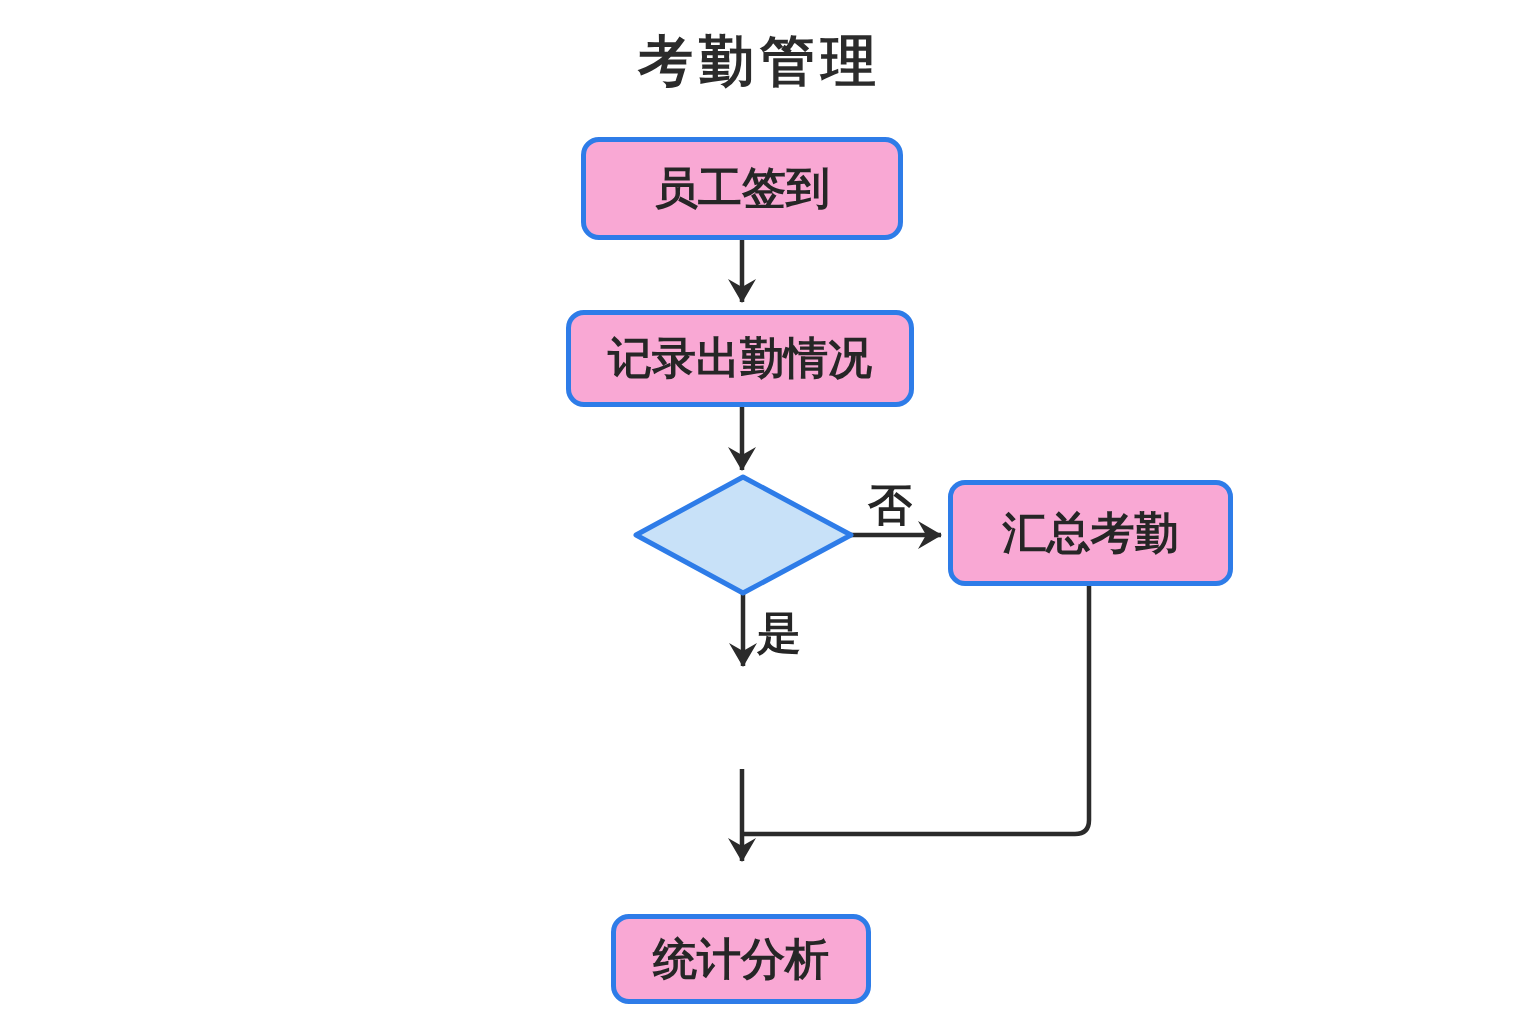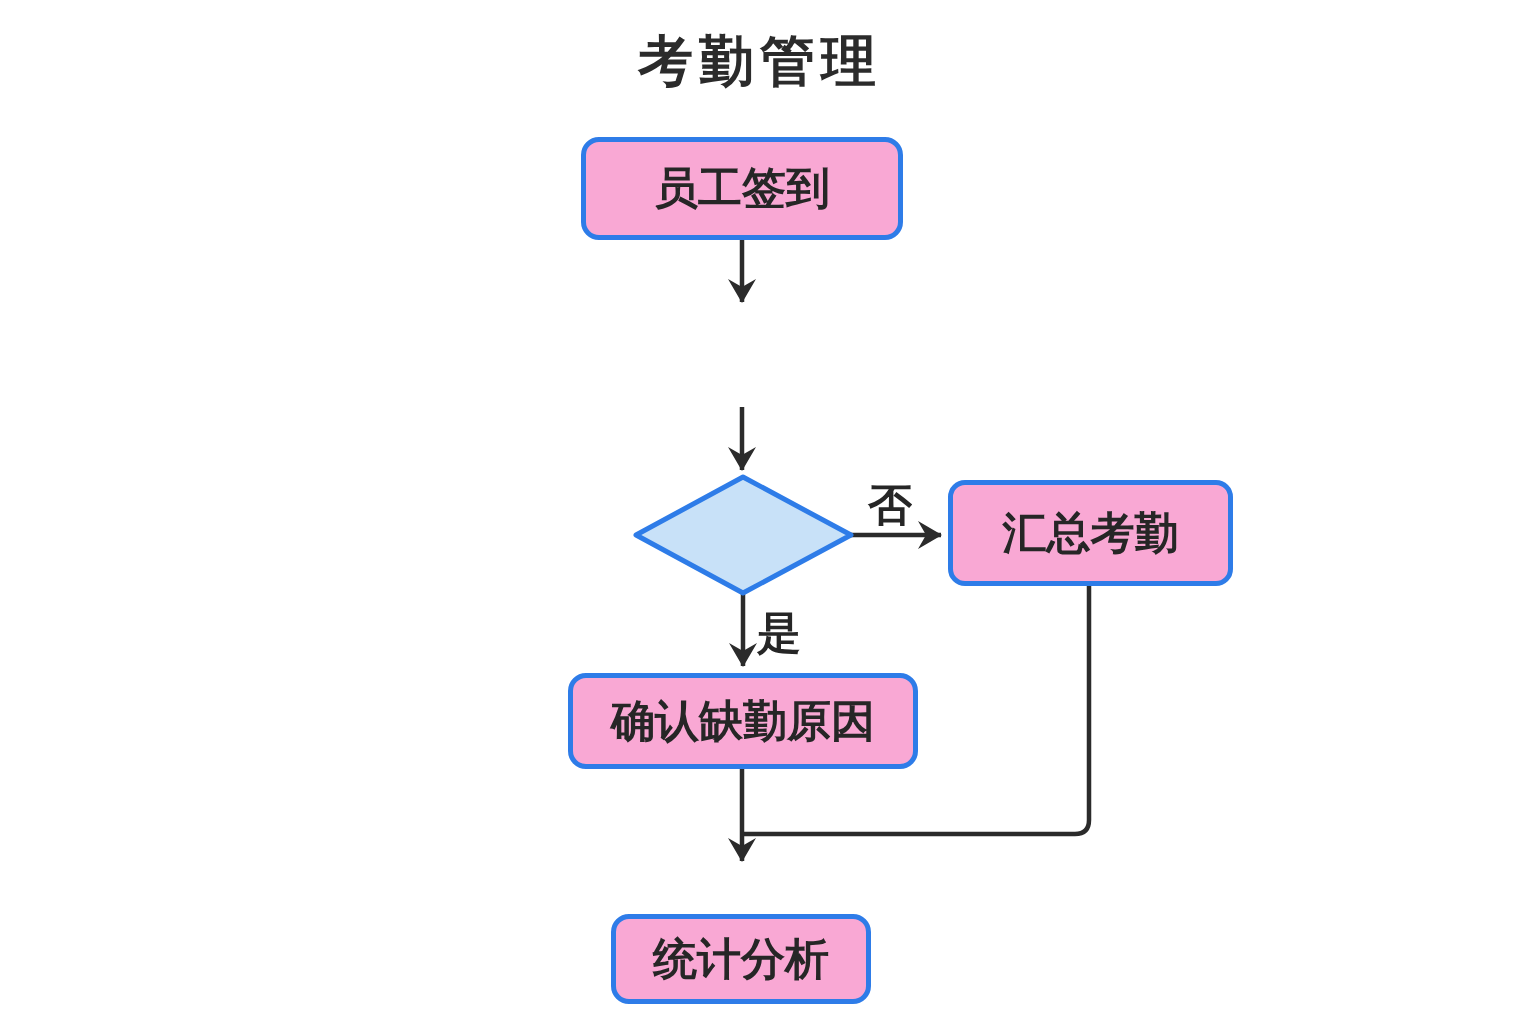"记录出勤情况" div.node { html: none -> <div> <span>记录出勤情况</span> </div> }
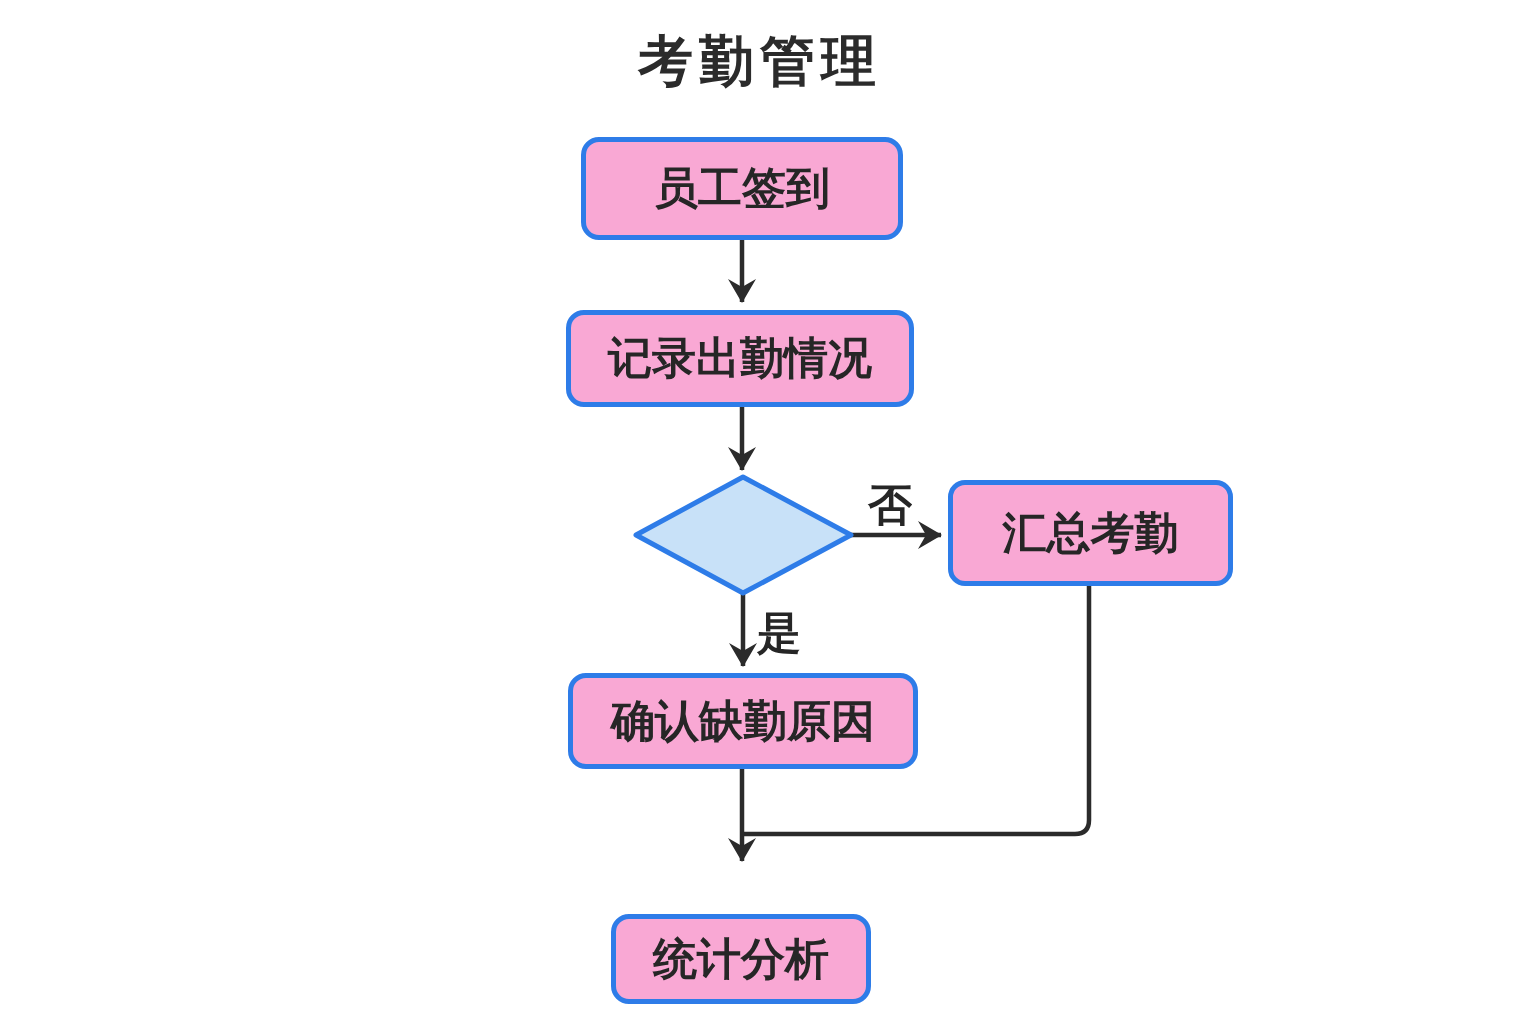"确认缺勤原因" div.node { html: <div> <span>确认缺勤原因</span> </div> -> none }
